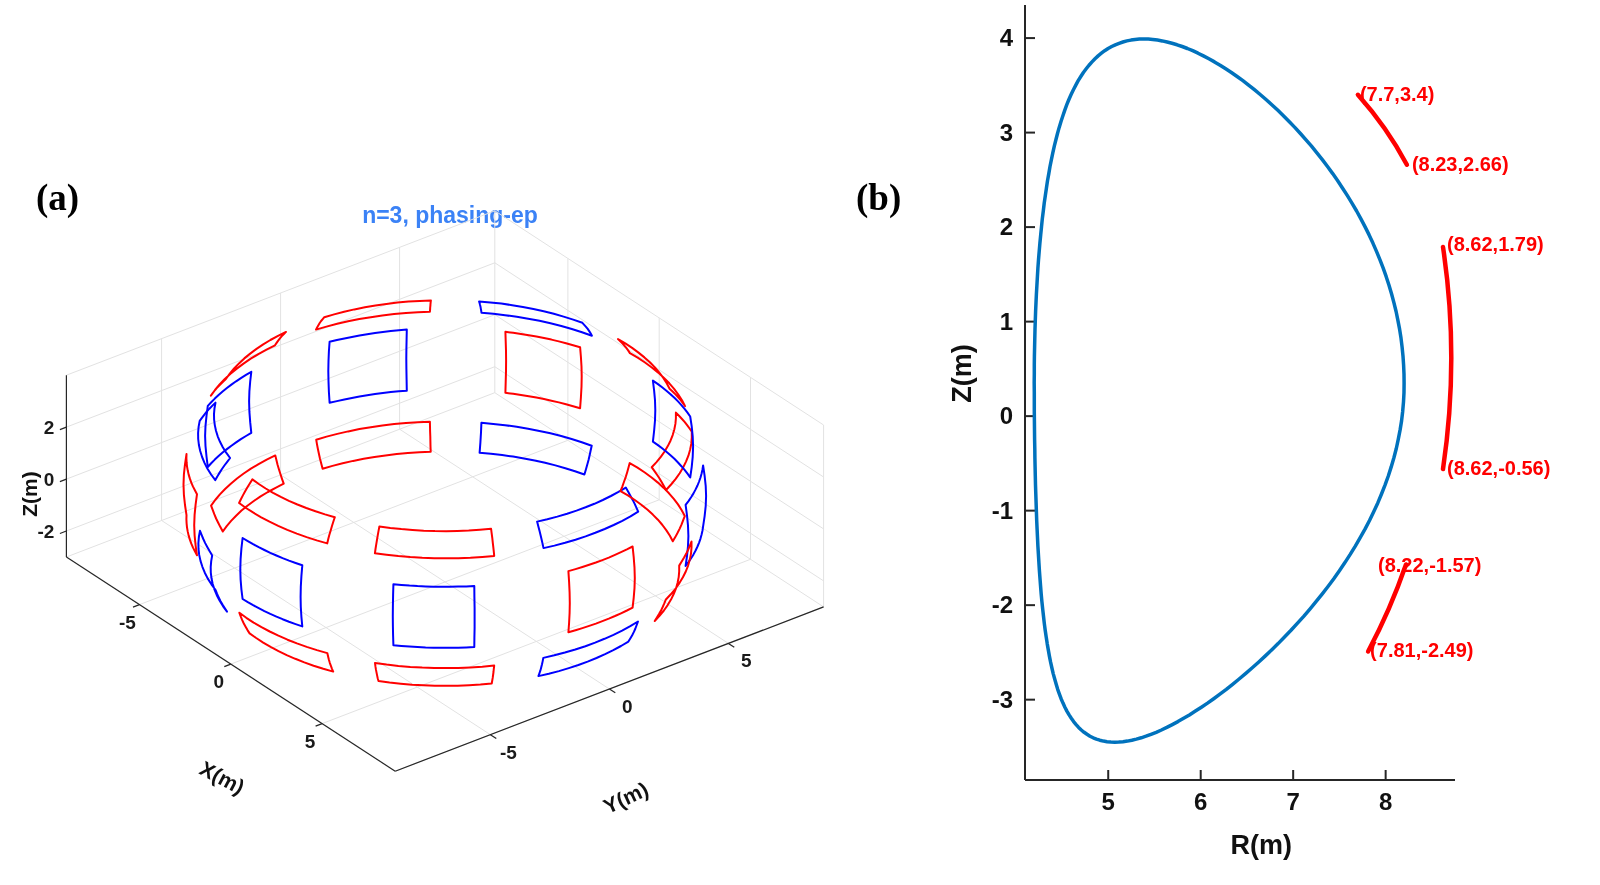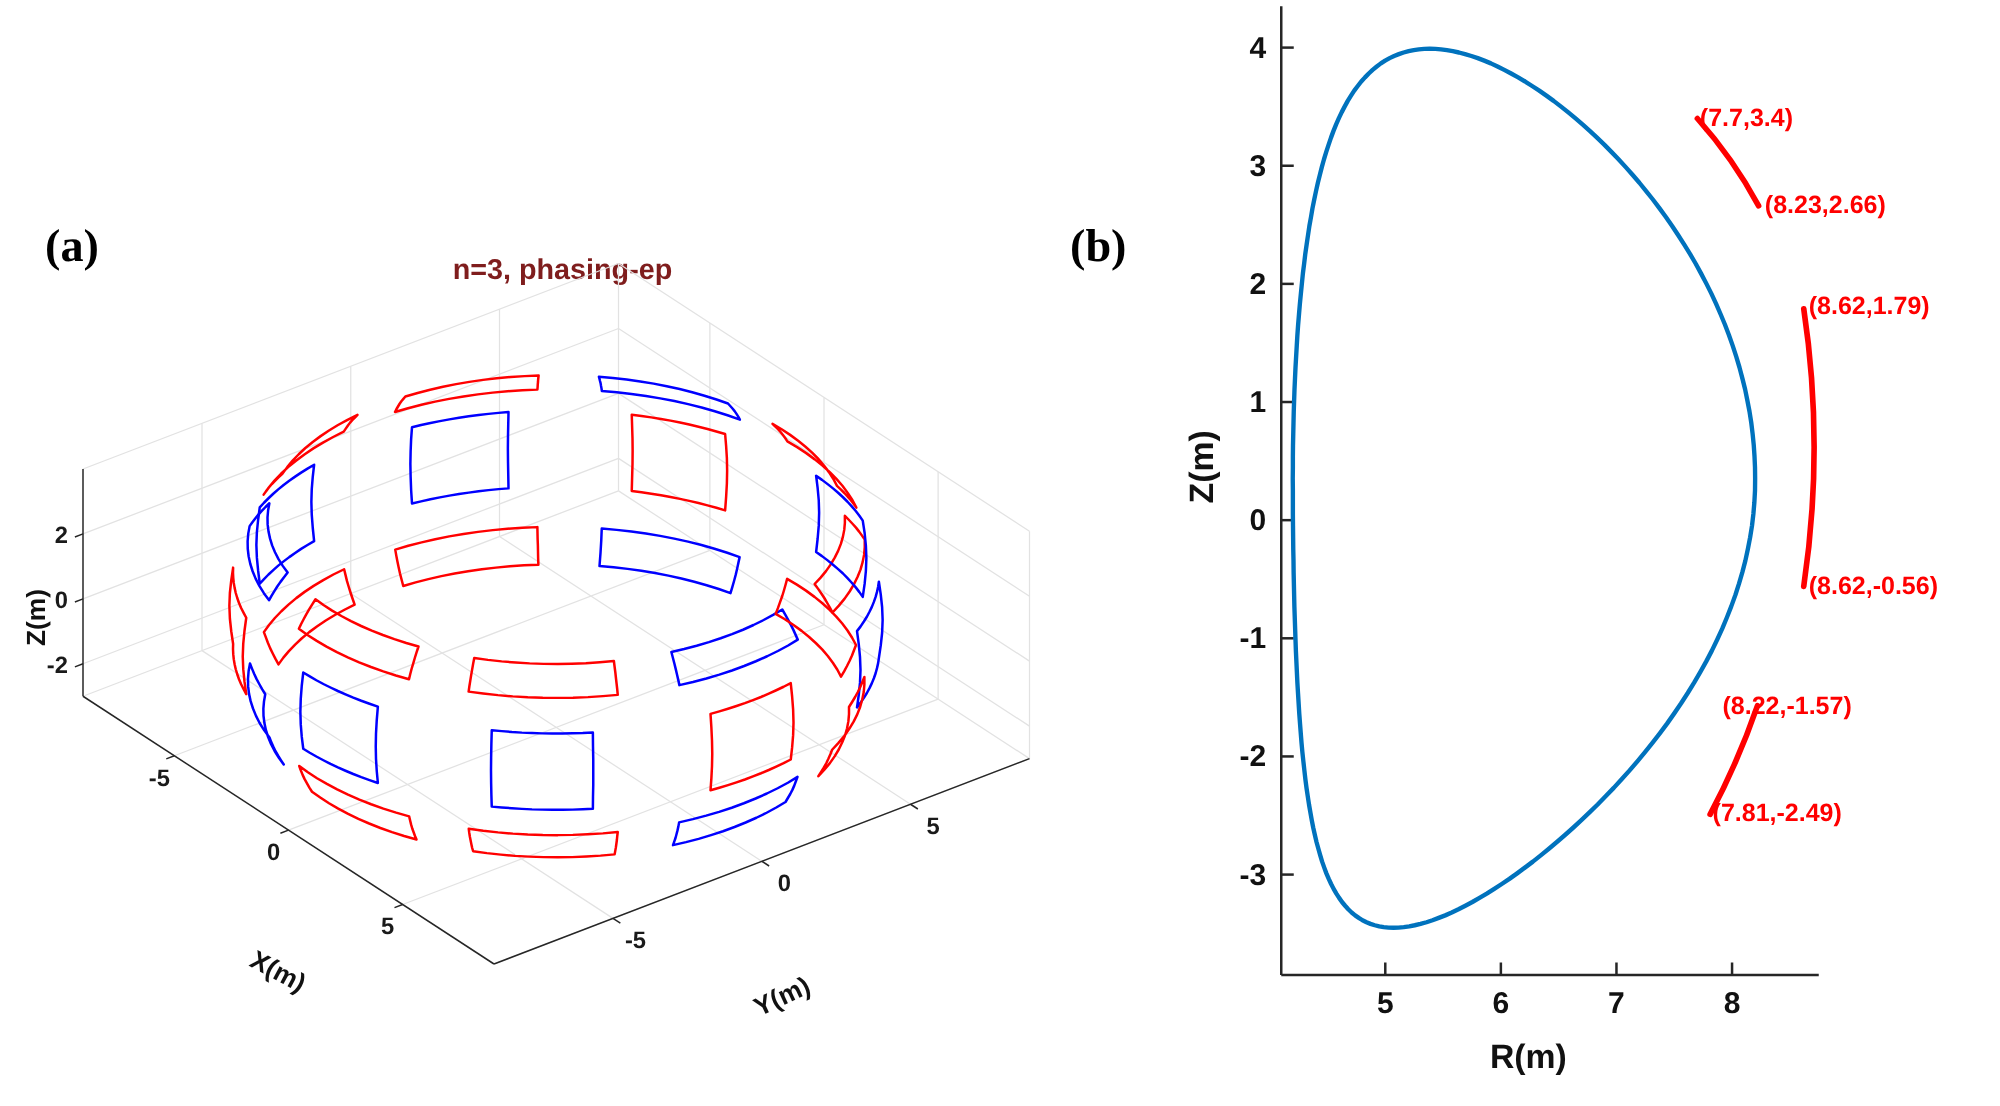"n=3, phasing-ep" #titleA { color: #7f1d1d -> #3b82f6 }
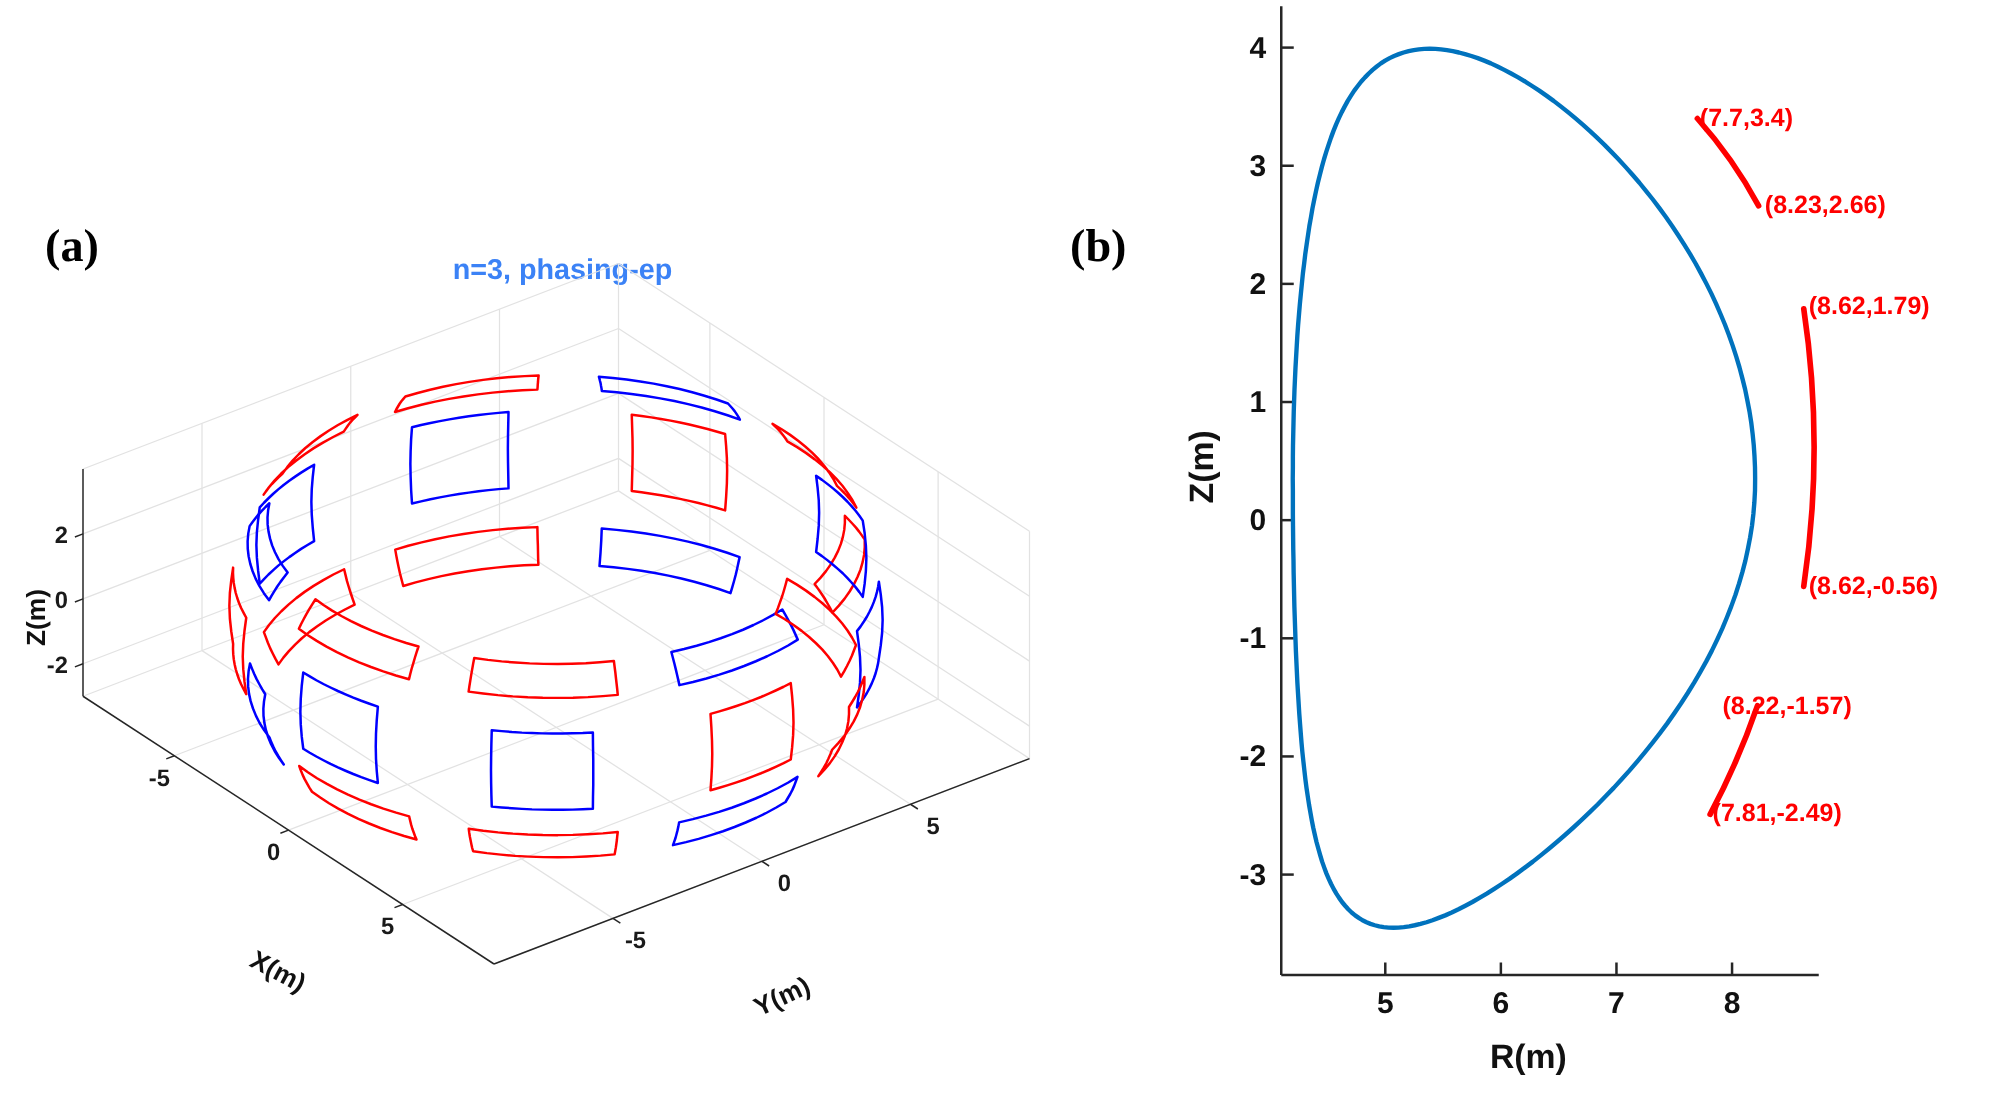"R(m)" #xlabelB { text-align: left -> right }
